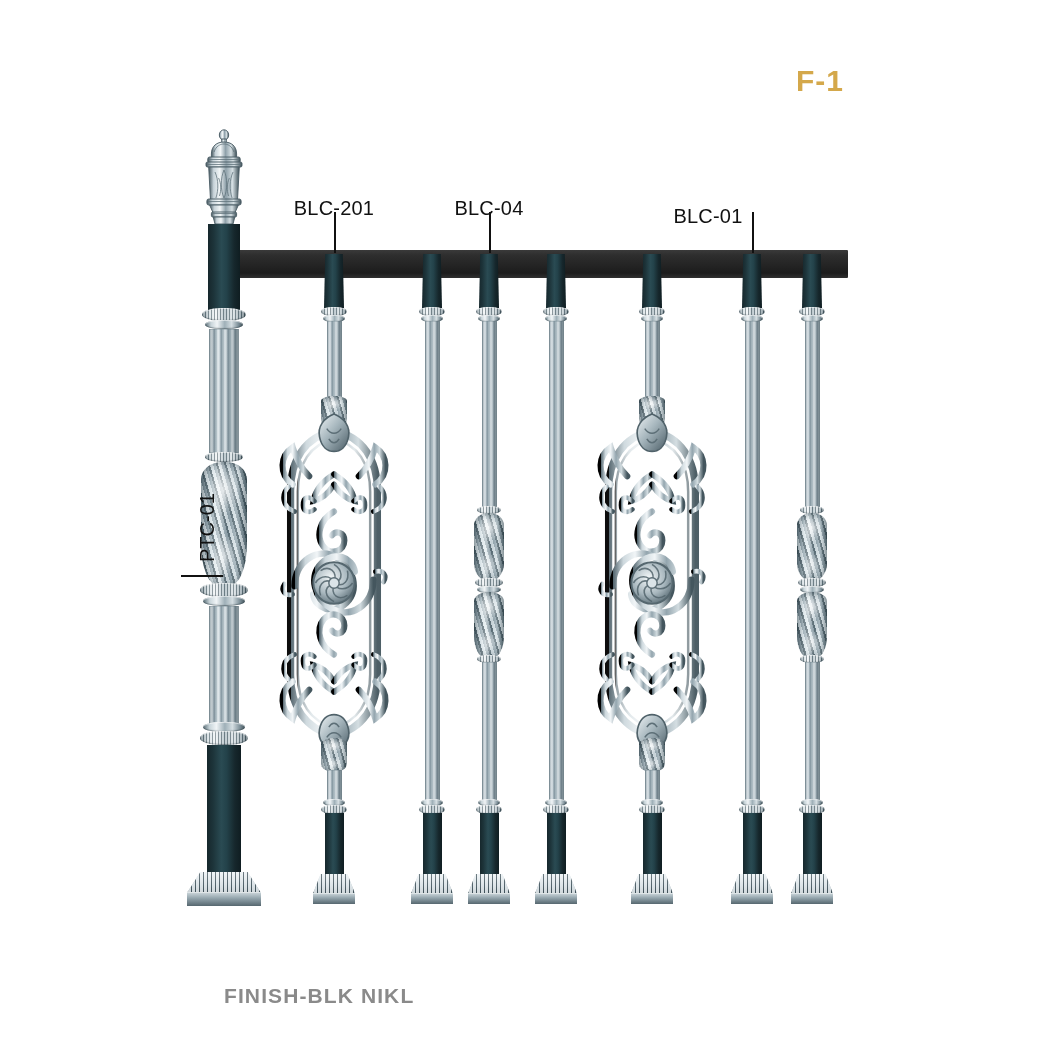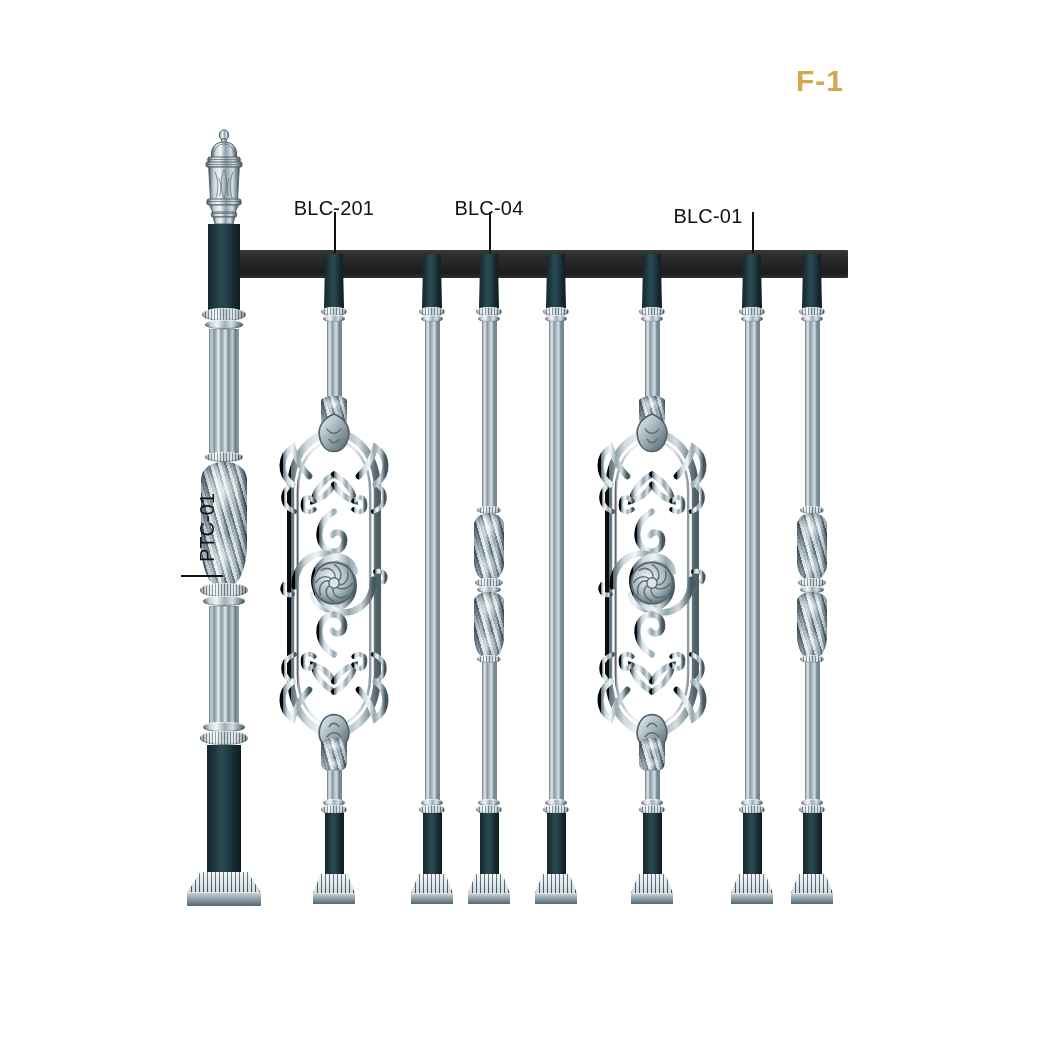"FINISH-BLK NIKL" div.finish-note { html: none -> <div>FINISH-BLK NIKL</div> }
